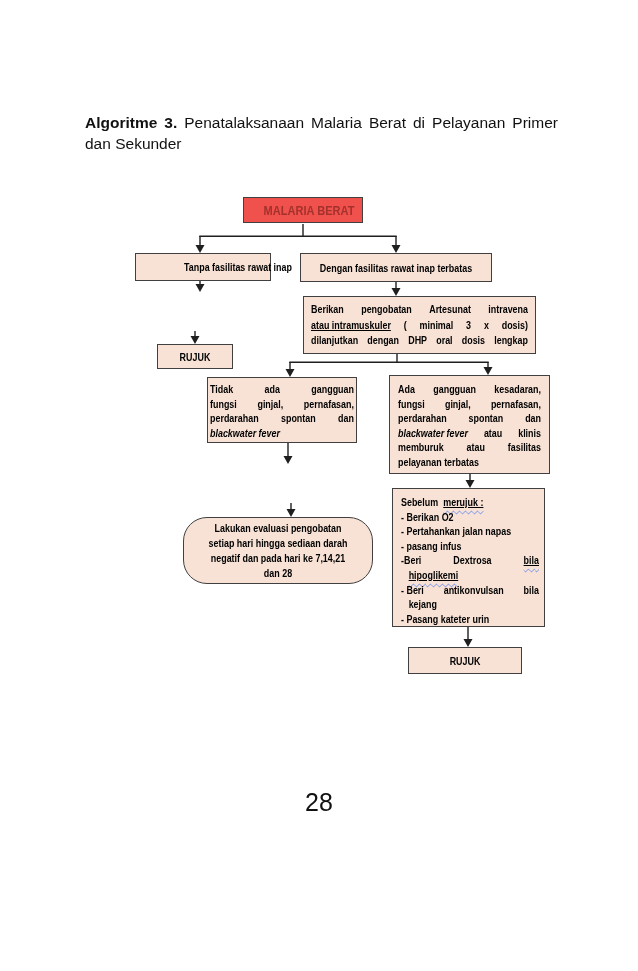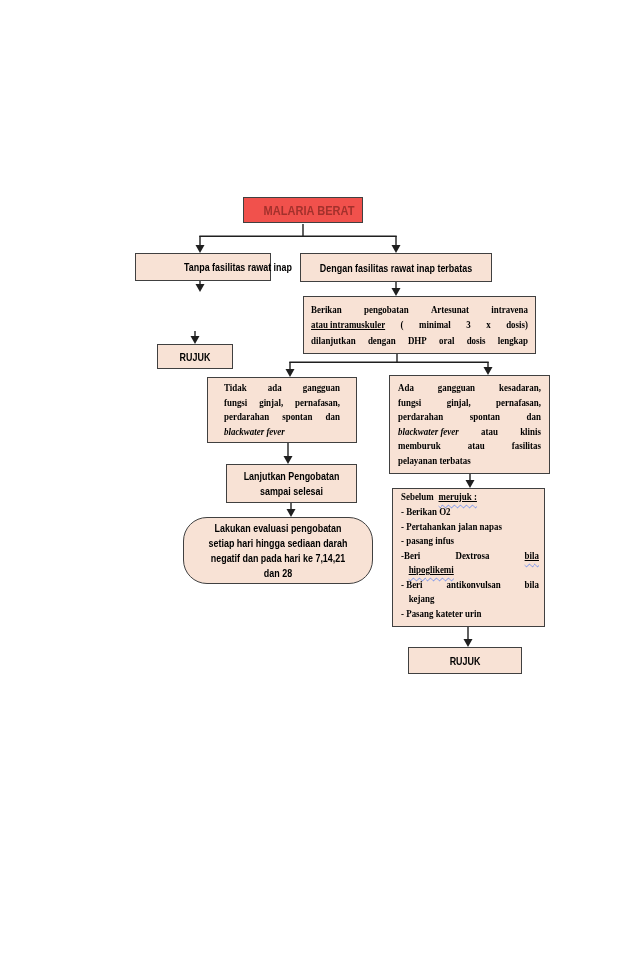"Algoritme" div.title { html: none -> <div> <div> <span>Algoritme</span> <span>3.</span> <span>Penatalaksanaan</span> <span>Malaria</span> <span>Berat</span> <span>di</span> <span>Pelayanan</span> <span>Primer</span> </div> <div>dan Sekunder</div> </div> }
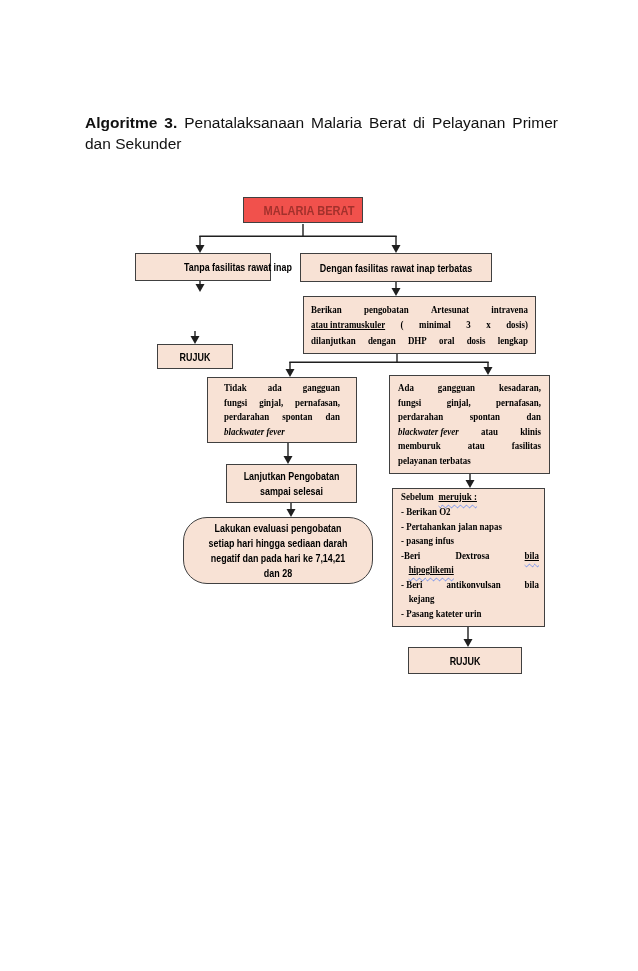"Berikan" .top { font-family: Liberation Serif, serif -> none; justify-content: center -> flex-start }
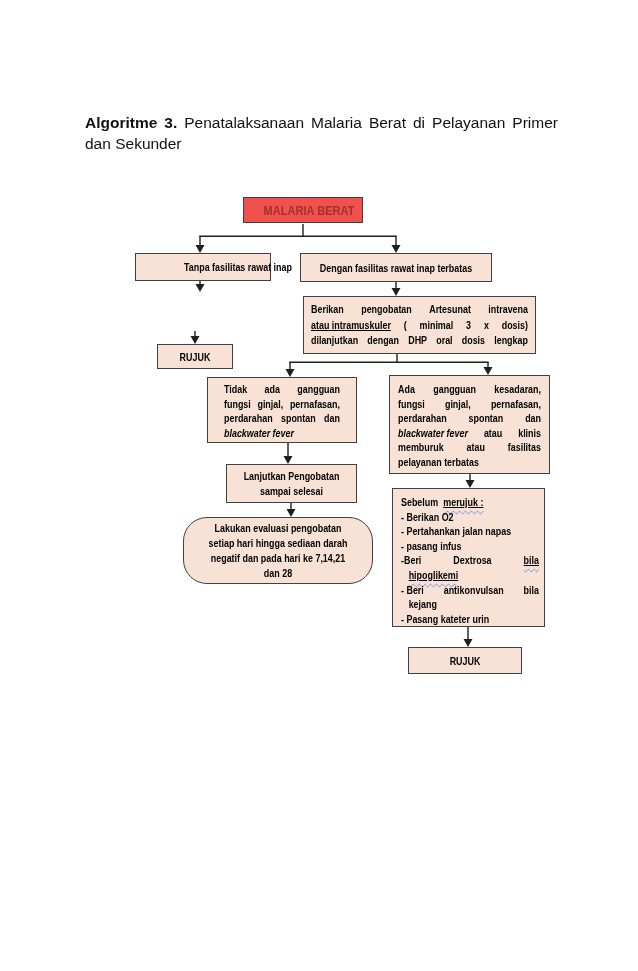"Tidak" div.box { padding: 4px 16px -> 4px 2px }
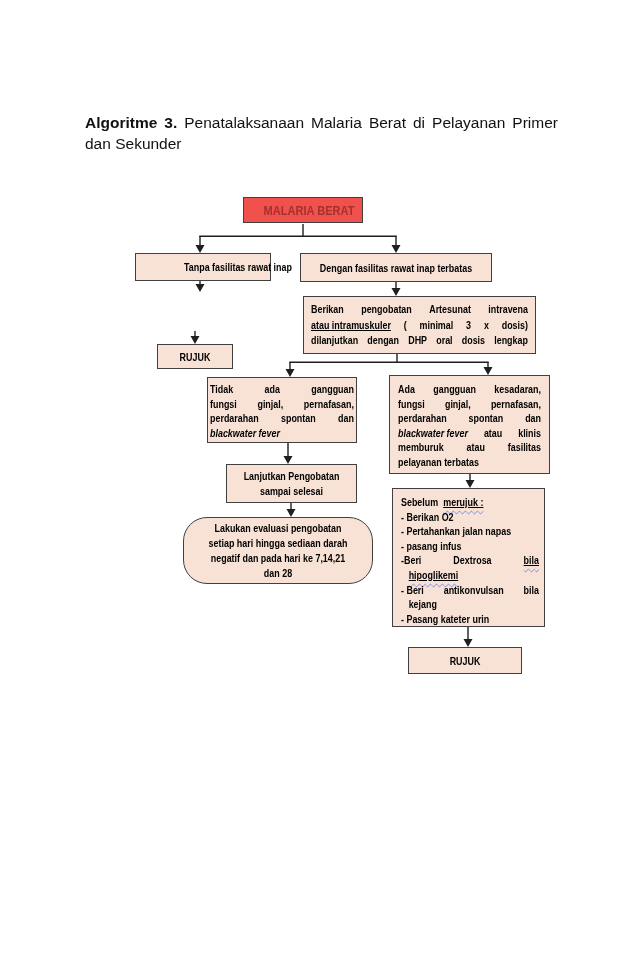"Lanjutkan Pengobatan" div.box { html: <div> <div>Lanjutkan Pengobatan</div> <div>sampai selesai</div> </div> -> none }
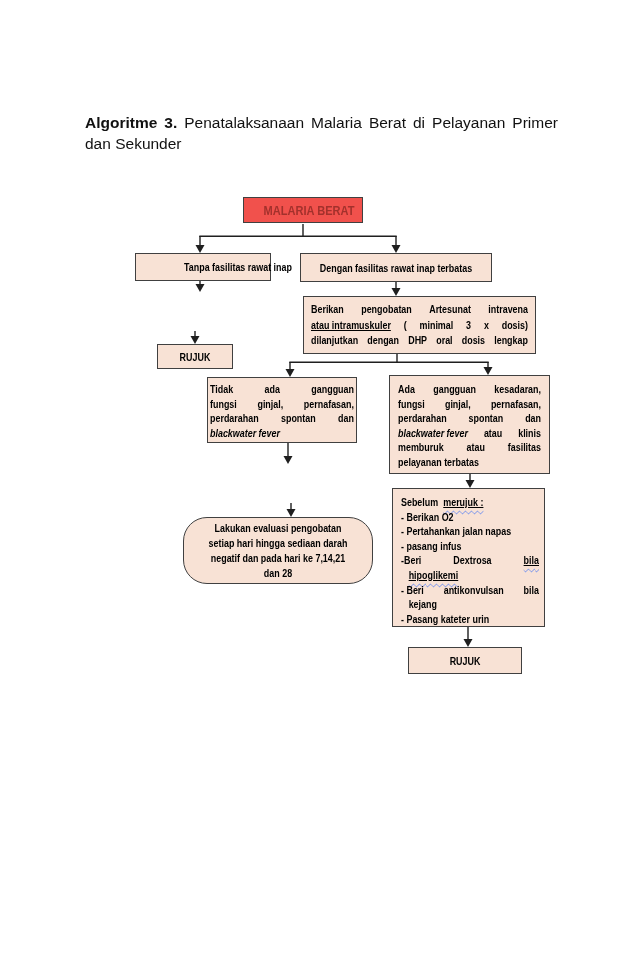"28" div.pagenum { html: none -> <div>28</div> }
